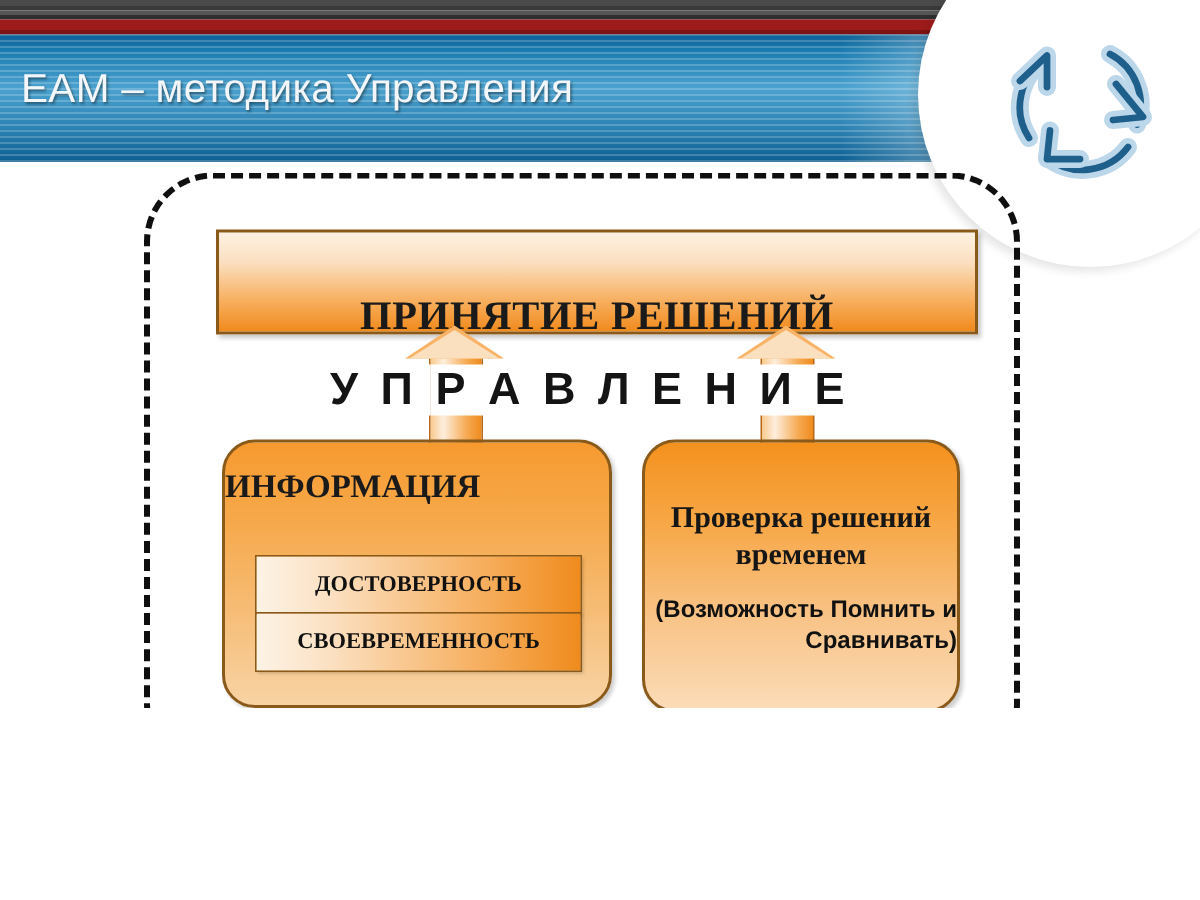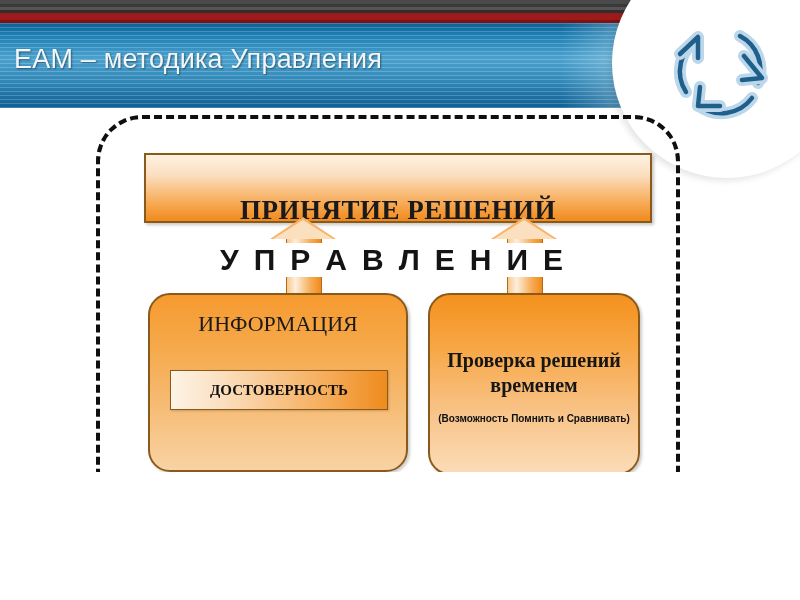"ИНФОРМАЦИЯ" #info-title { font-weight: normal -> bold; text-align: center -> left }
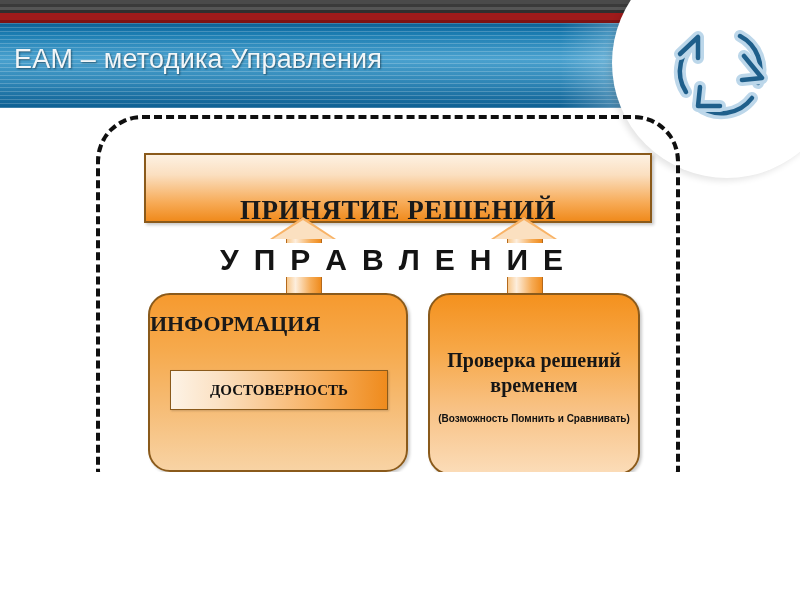"(Возможность Помнить и Сравнивать)" #verify-sub { font-size: 10px -> 16px }
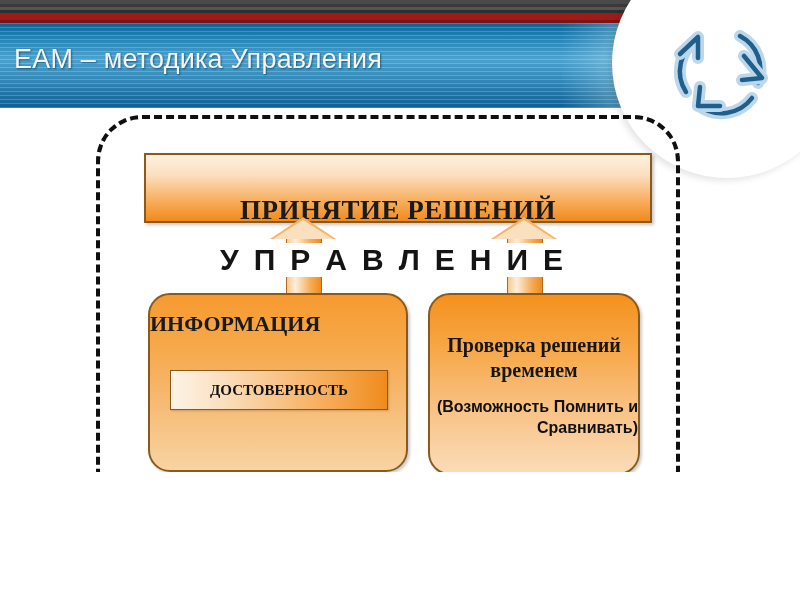"СВОЕВРЕМЕННОСТЬ" div.subbox { html: none -> <div> <span>СВОЕВРЕМЕННОСТЬ</span> </div> }
